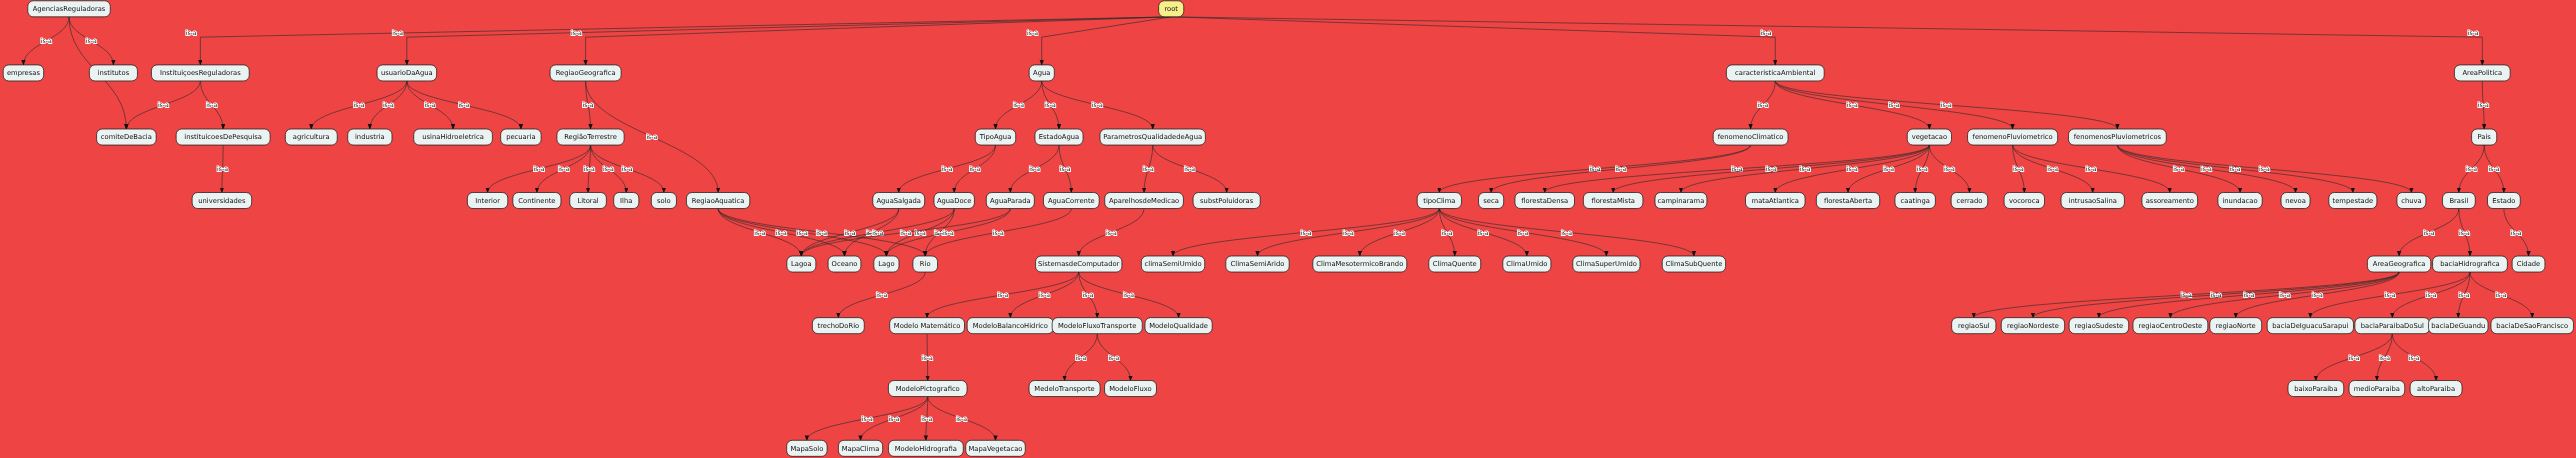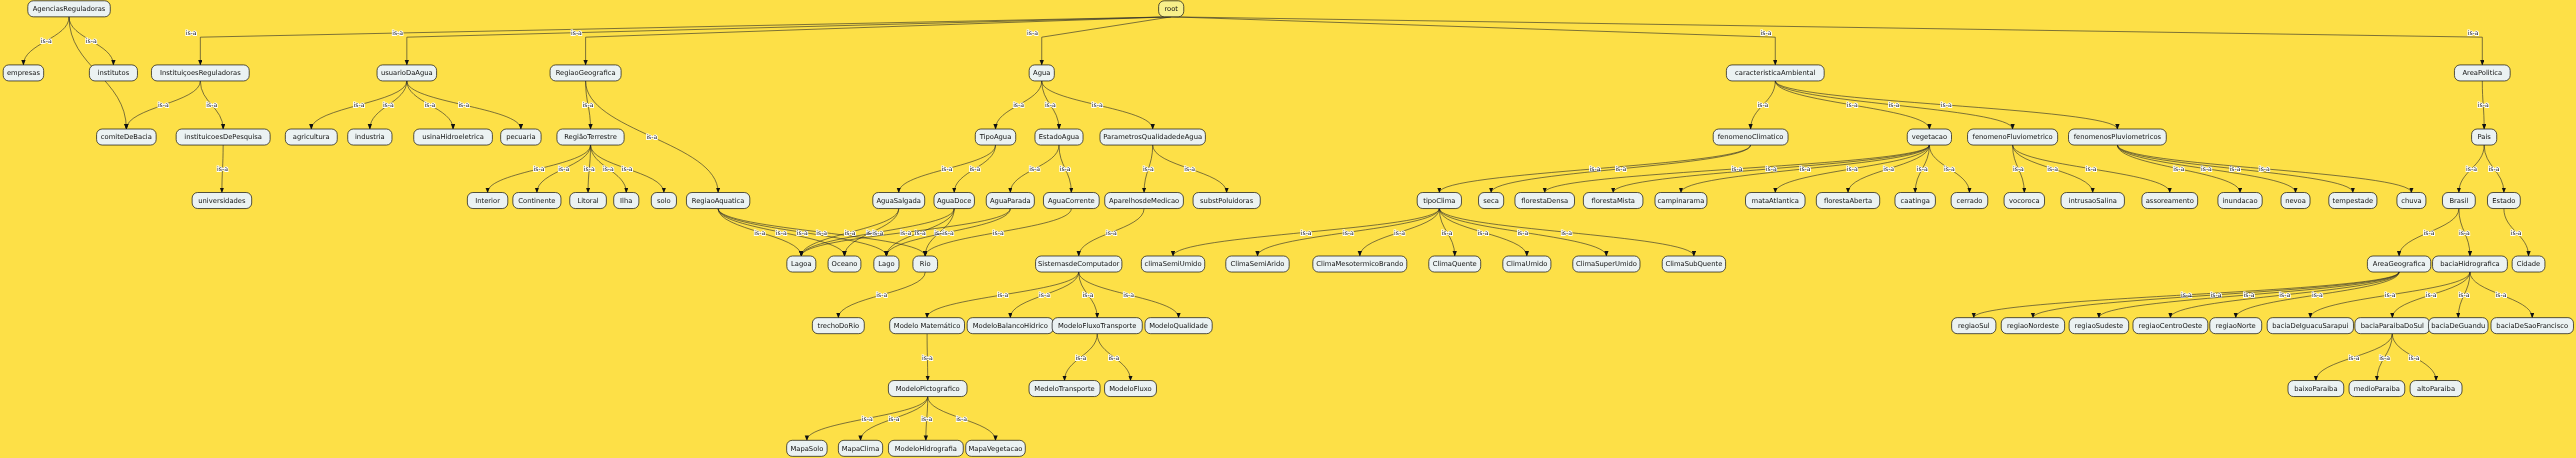"AgenciasReguladoras" .canvas { background: #fde047 -> #ef4444 }
